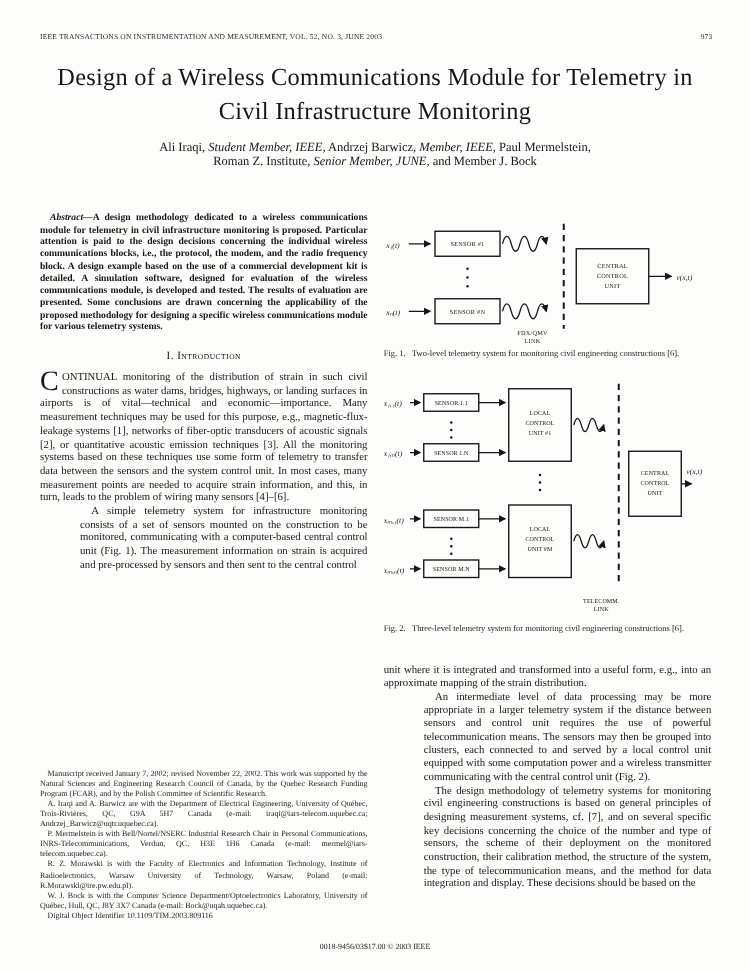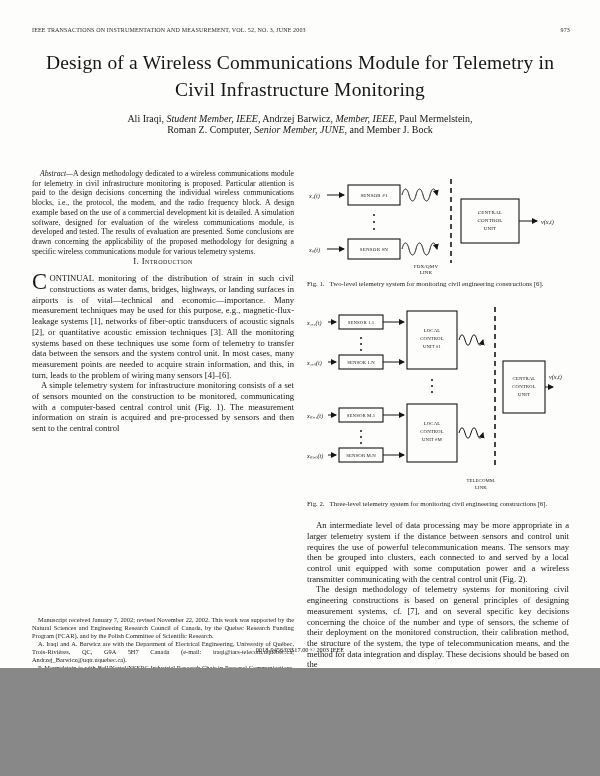"Design of a Wireless Communications" .page { height: 668px -> 776px }
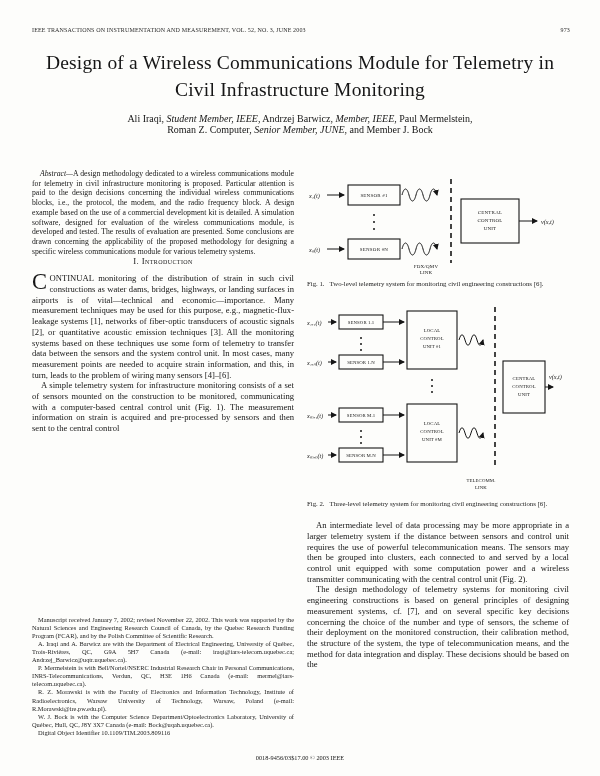"Roman Z. Computer," span { text: Computer -> Institute }
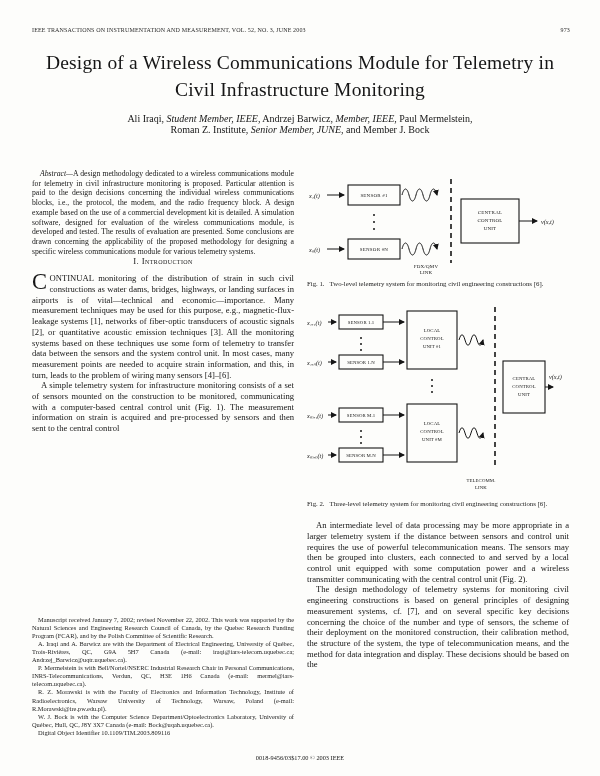"Abstract—A design methodology dedicated" .abstract { font-weight: normal -> bold }
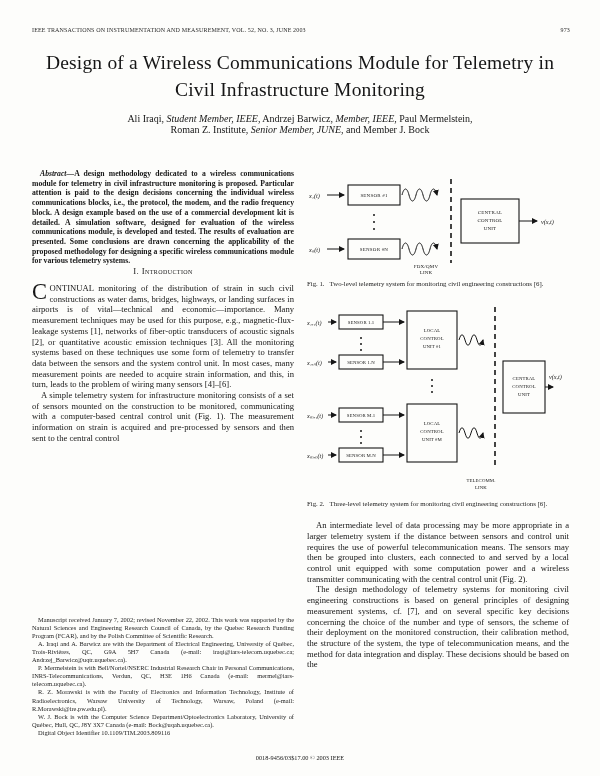"I. Introduction" .section-heading { margin: 0 0 7px -> 13px 0 7px }
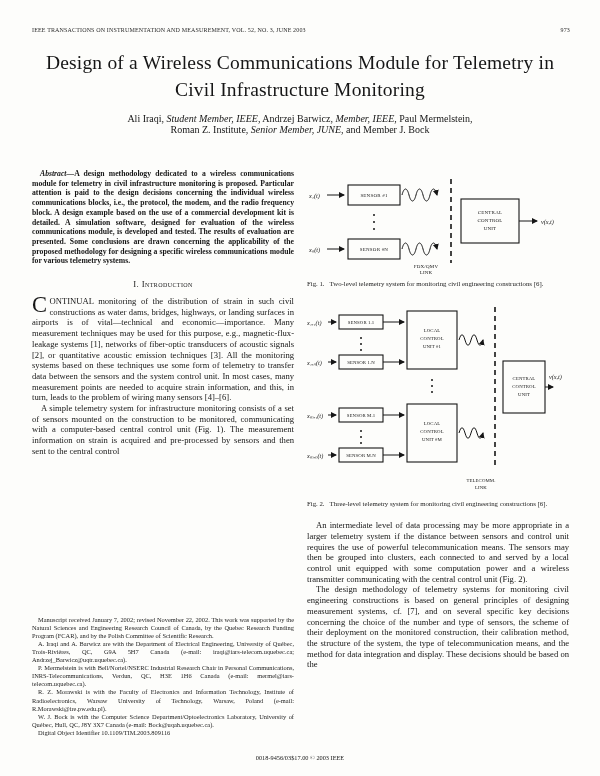"A simple telemetry system for" .indent { margin-left: none -> 32px }
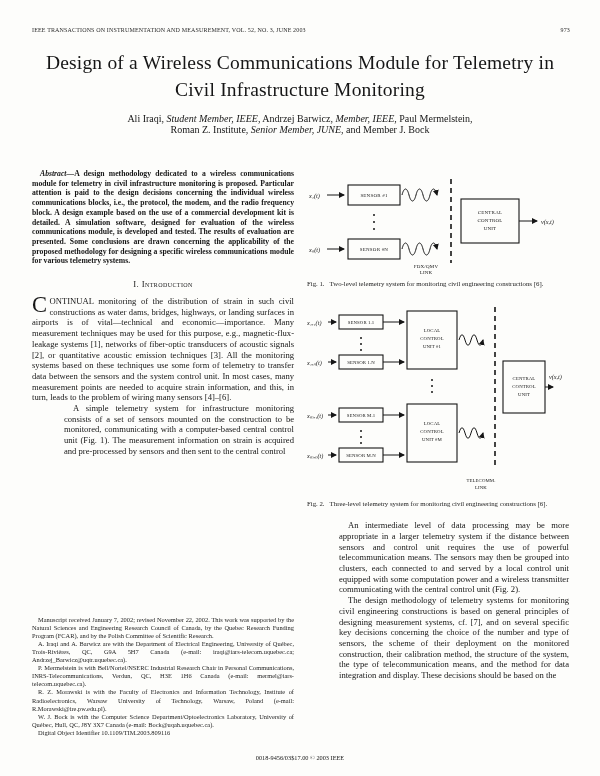"unit where it is integrated" p.body { html: none -> <p>unit where it is integrated and transformed into a useful form, e.g., into an approximate mapping of the strain distribution.</p> }
